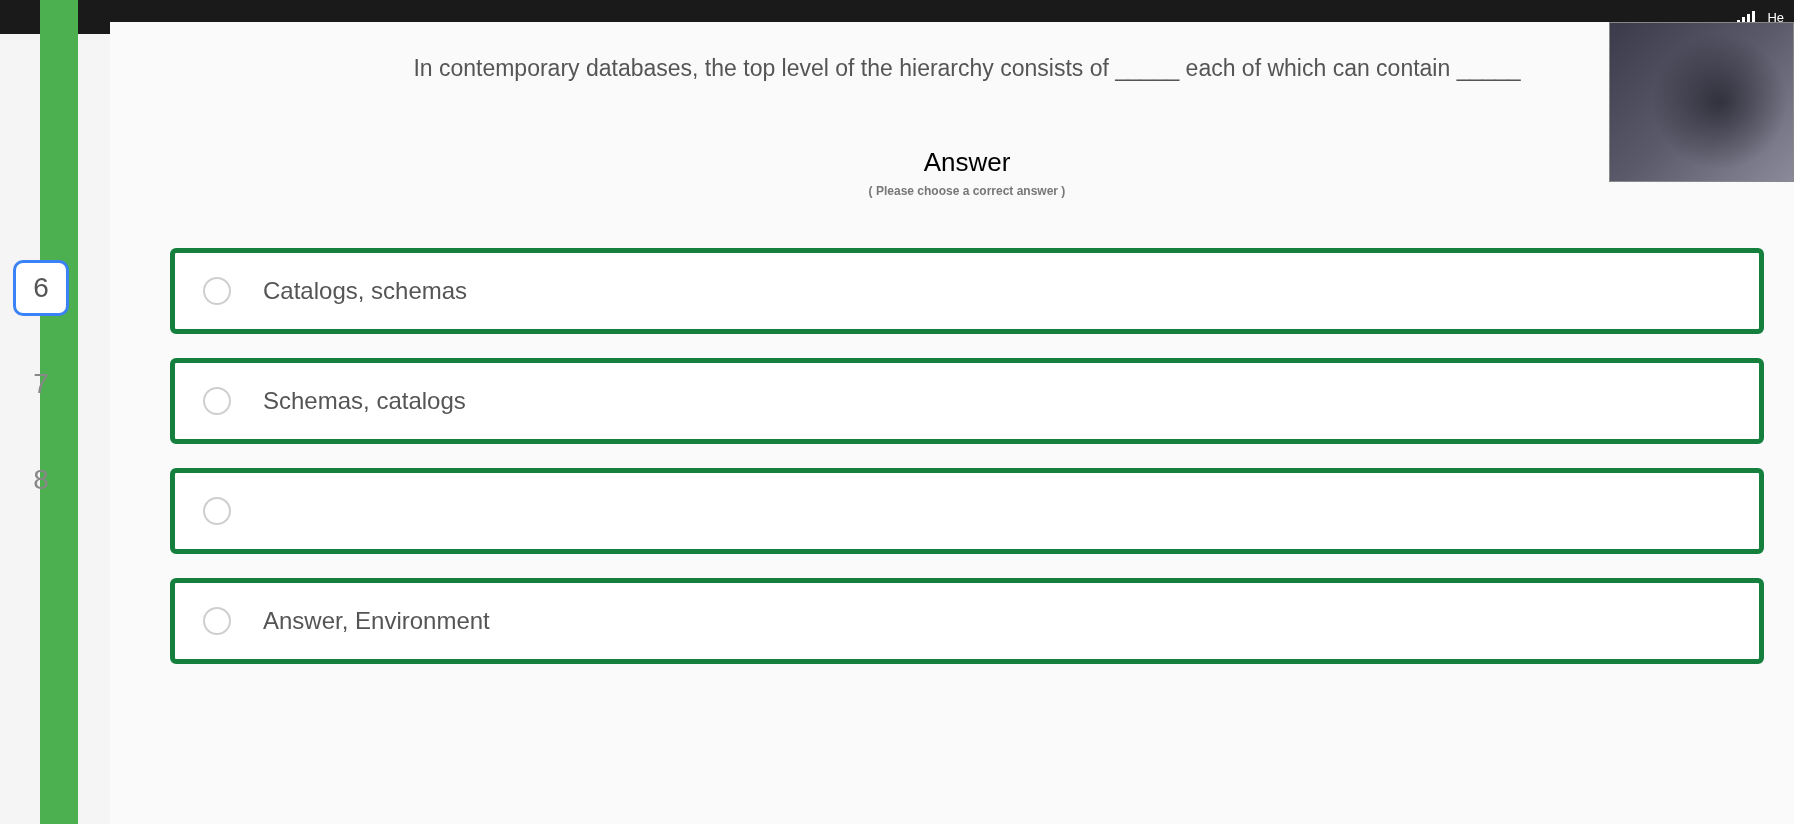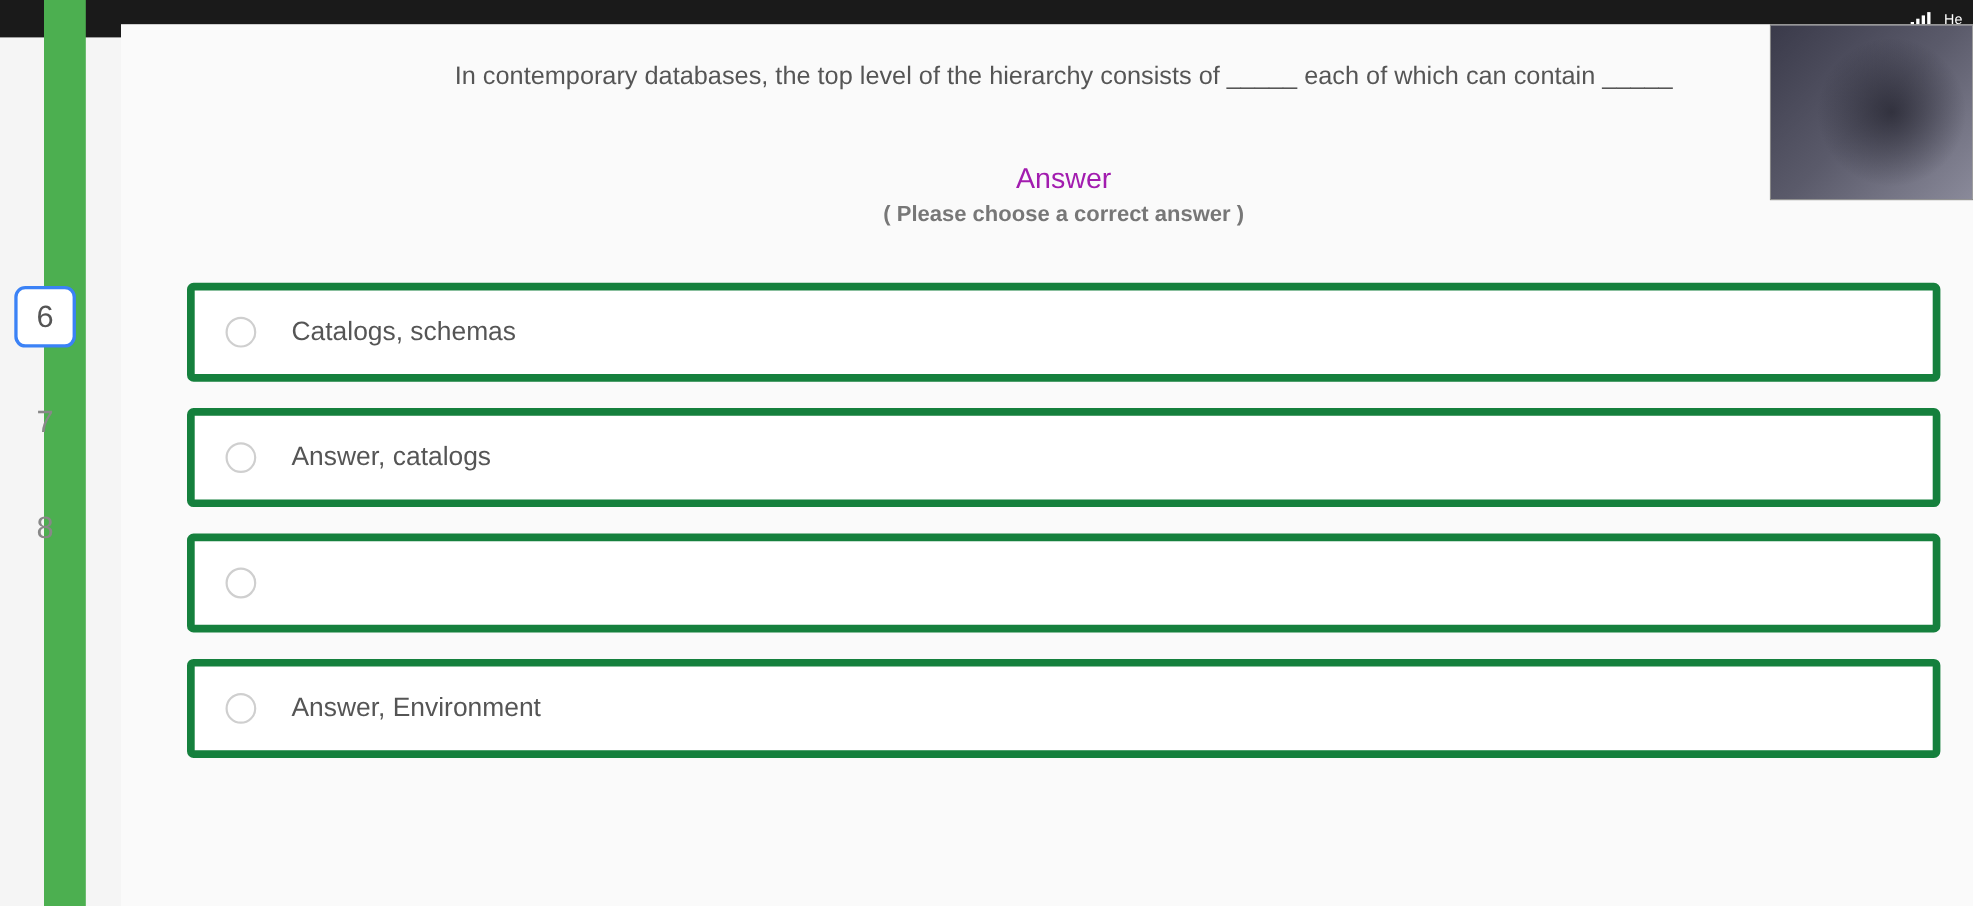"Answer" .answer-heading { color: #a21caf -> #000000 }
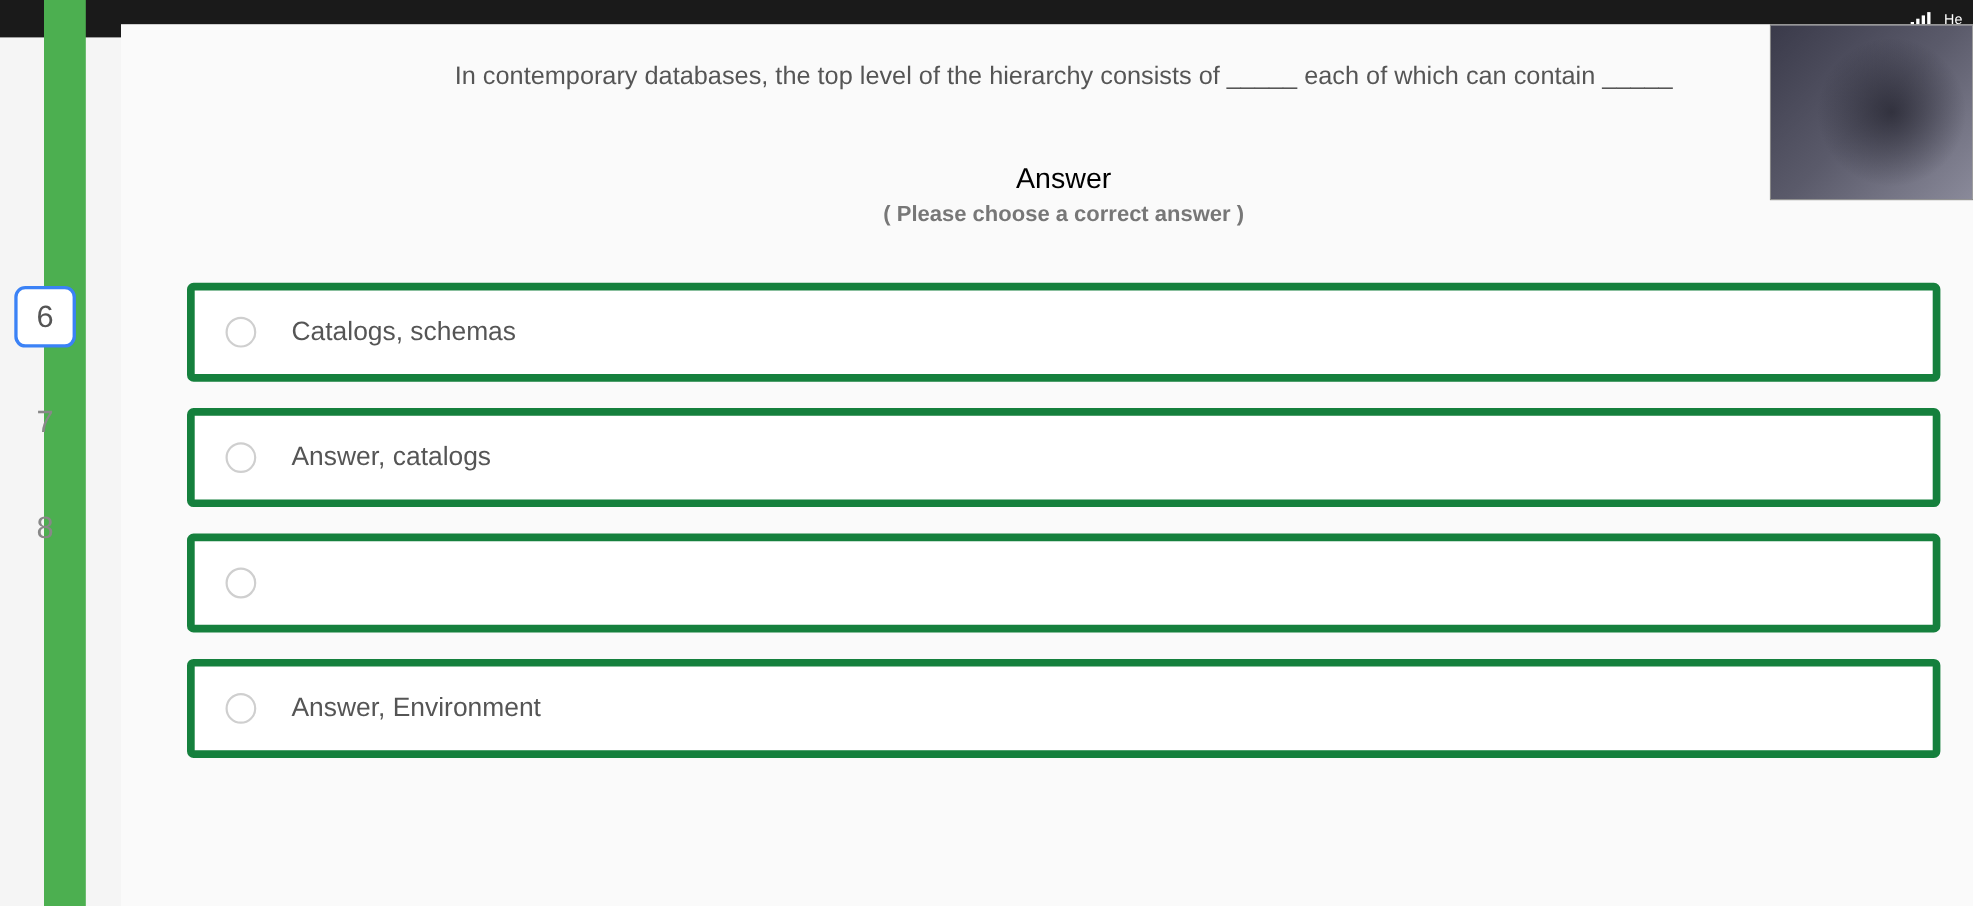"( Please choose a correct" .answer-hint { font-size: 20px -> 12px }
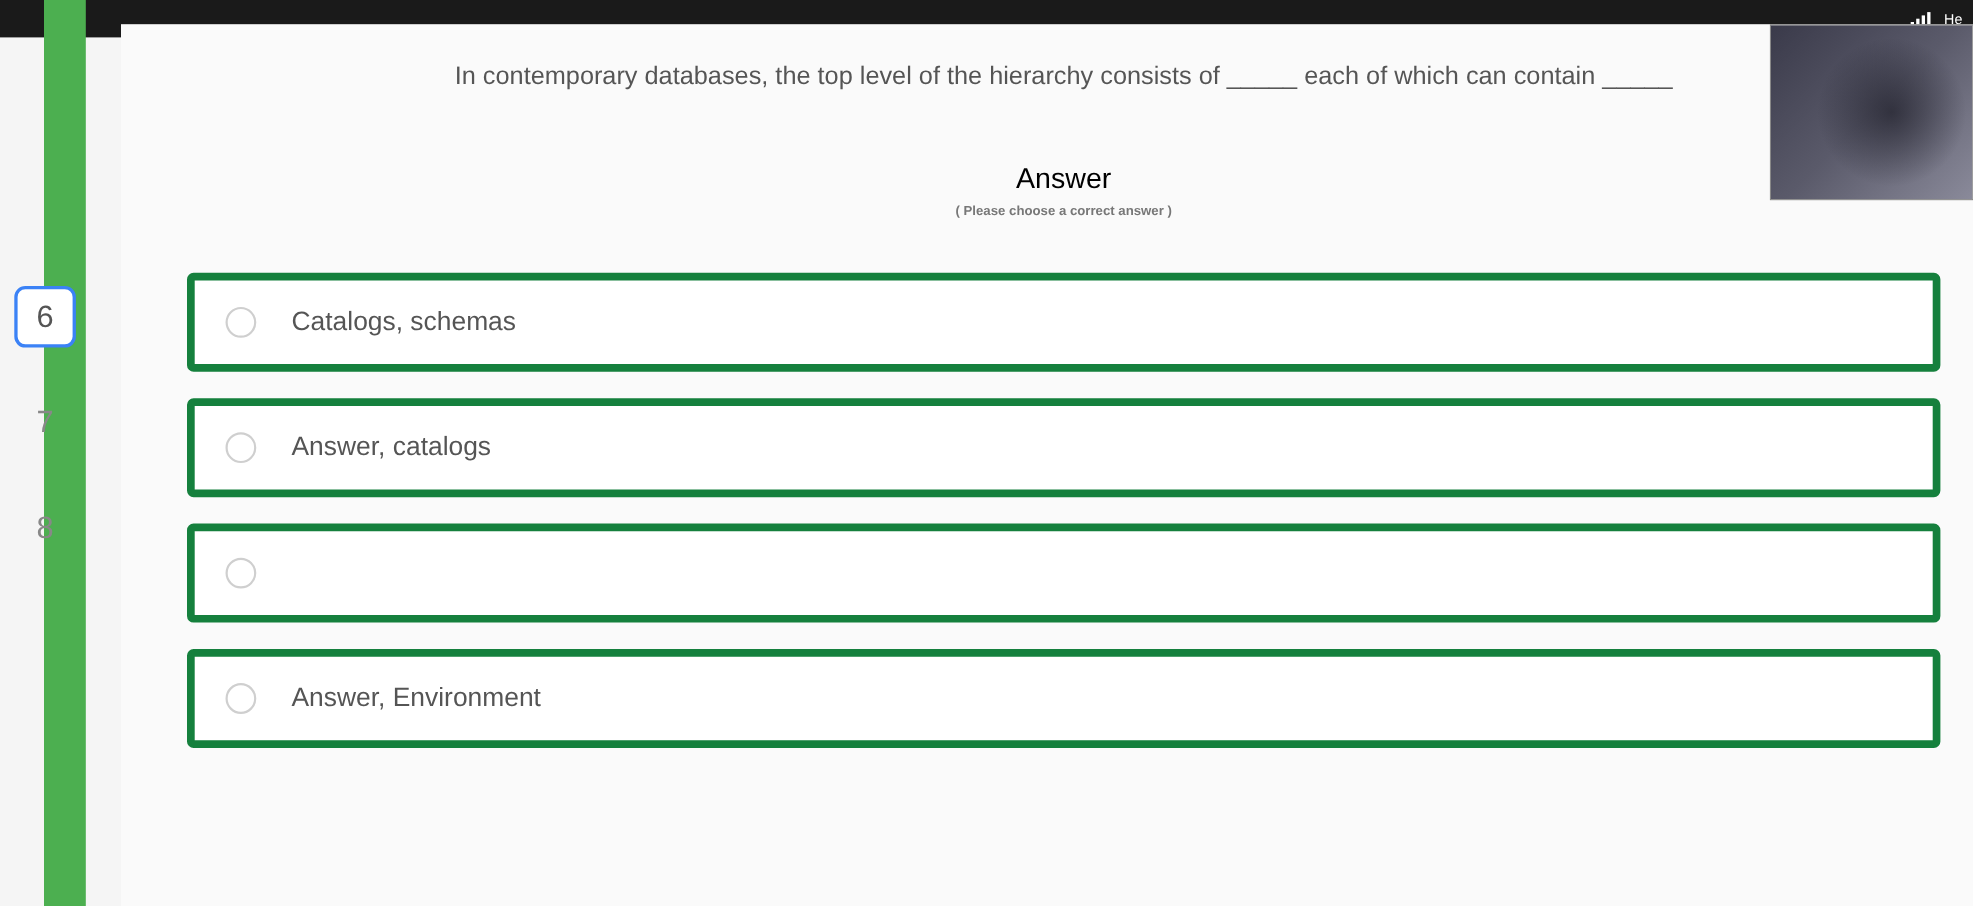"Catalogs, schemas" .option { border: 7px solid #15803d -> 5px solid #15803d }
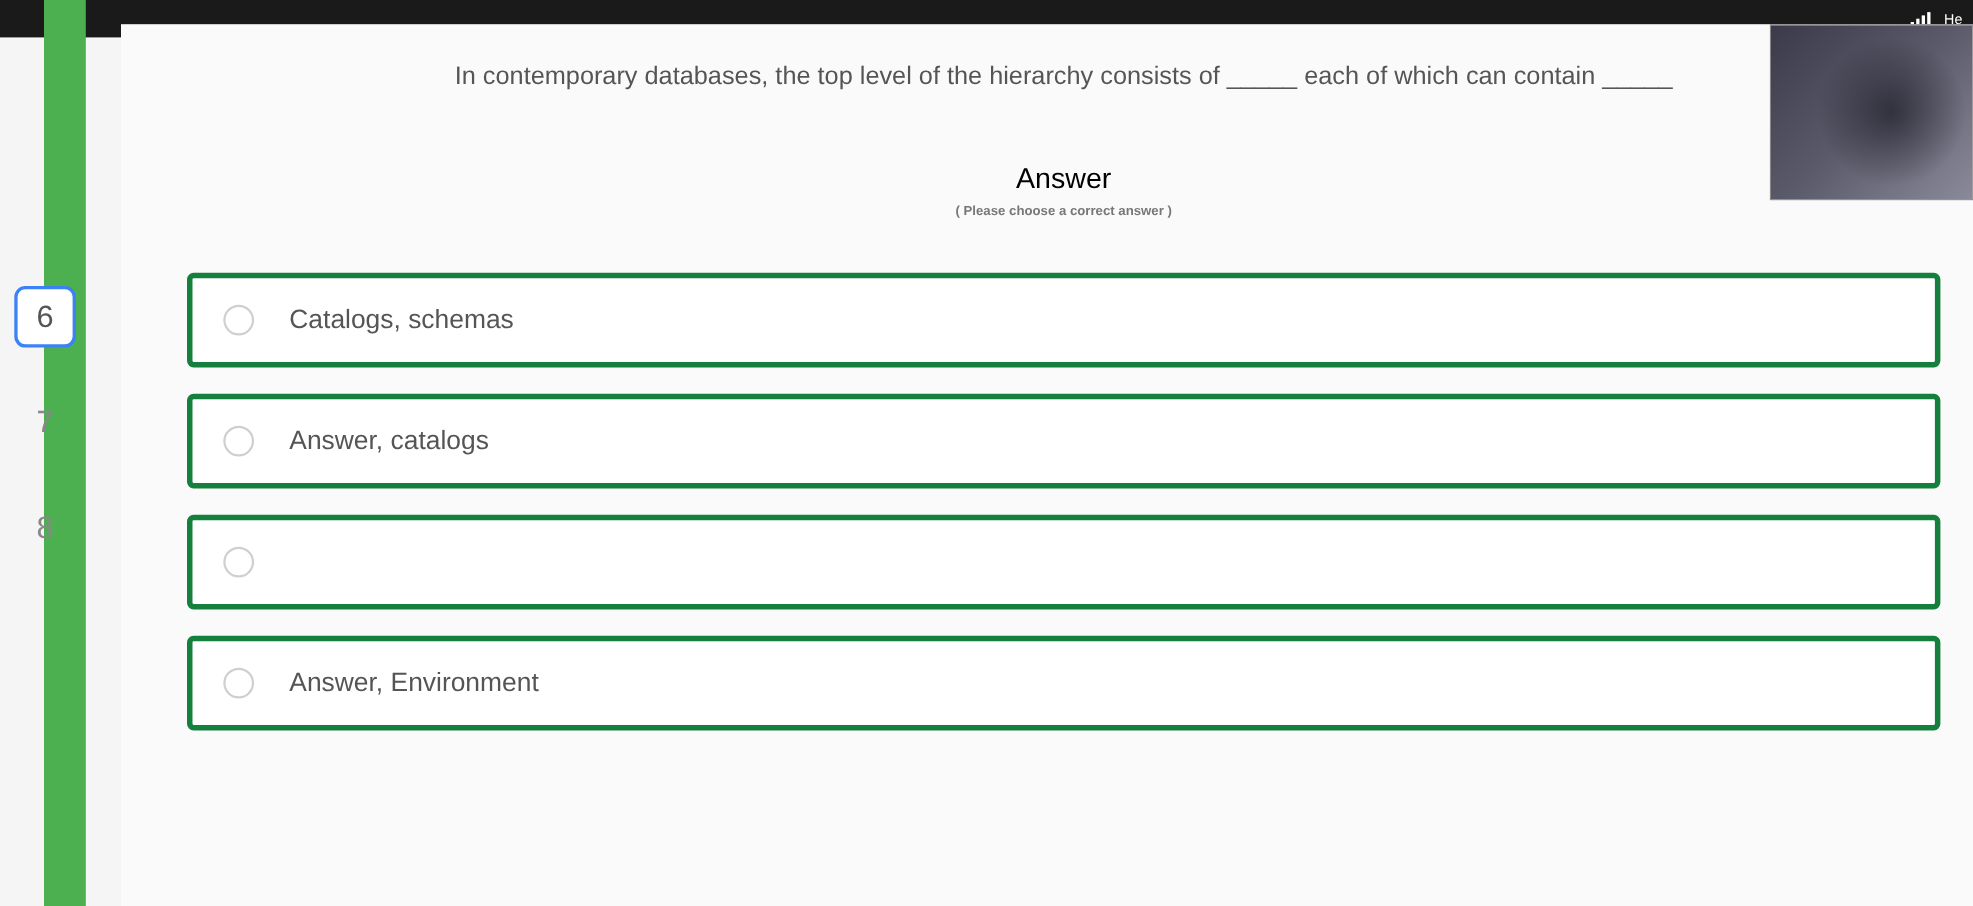"Answer, catalogs" div.option-text { text: Answer -> Schemas }
